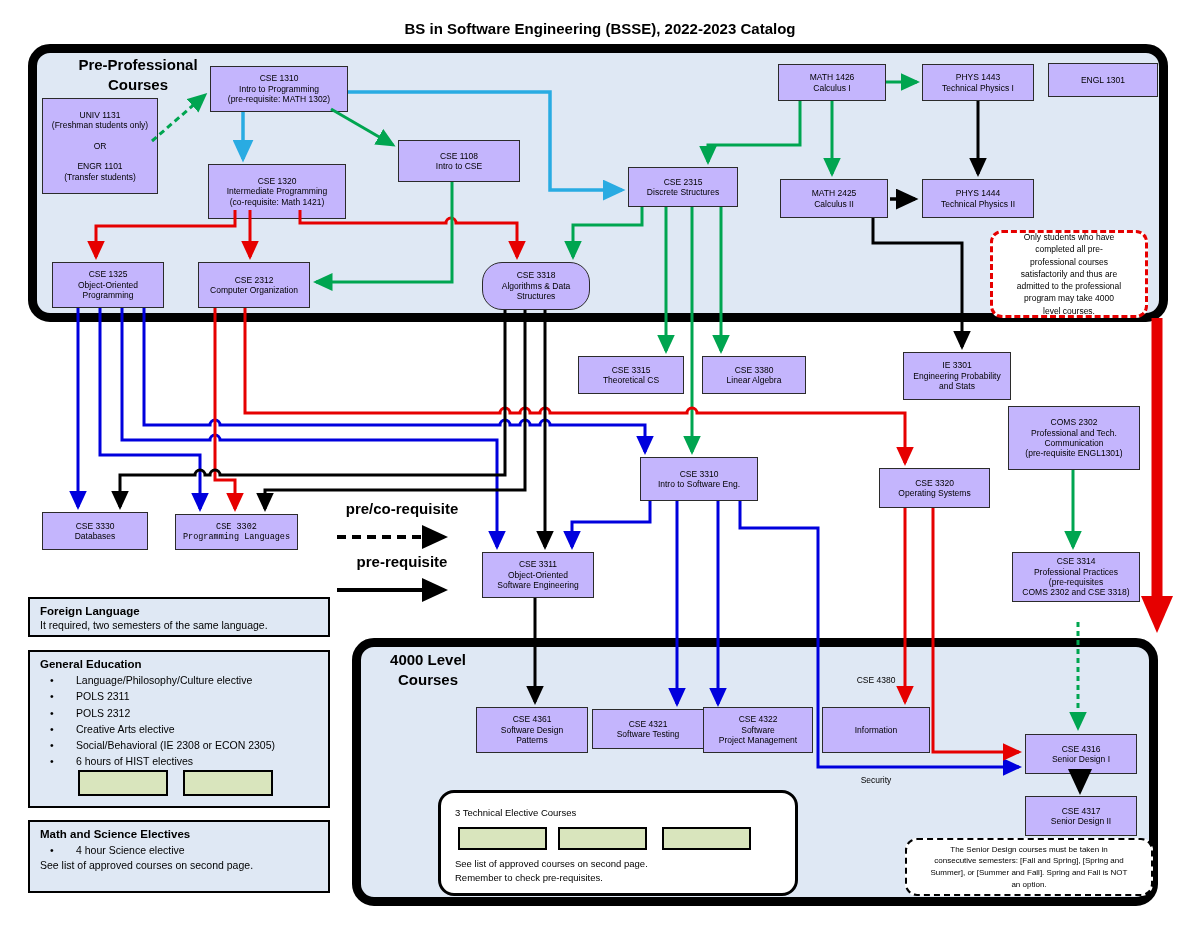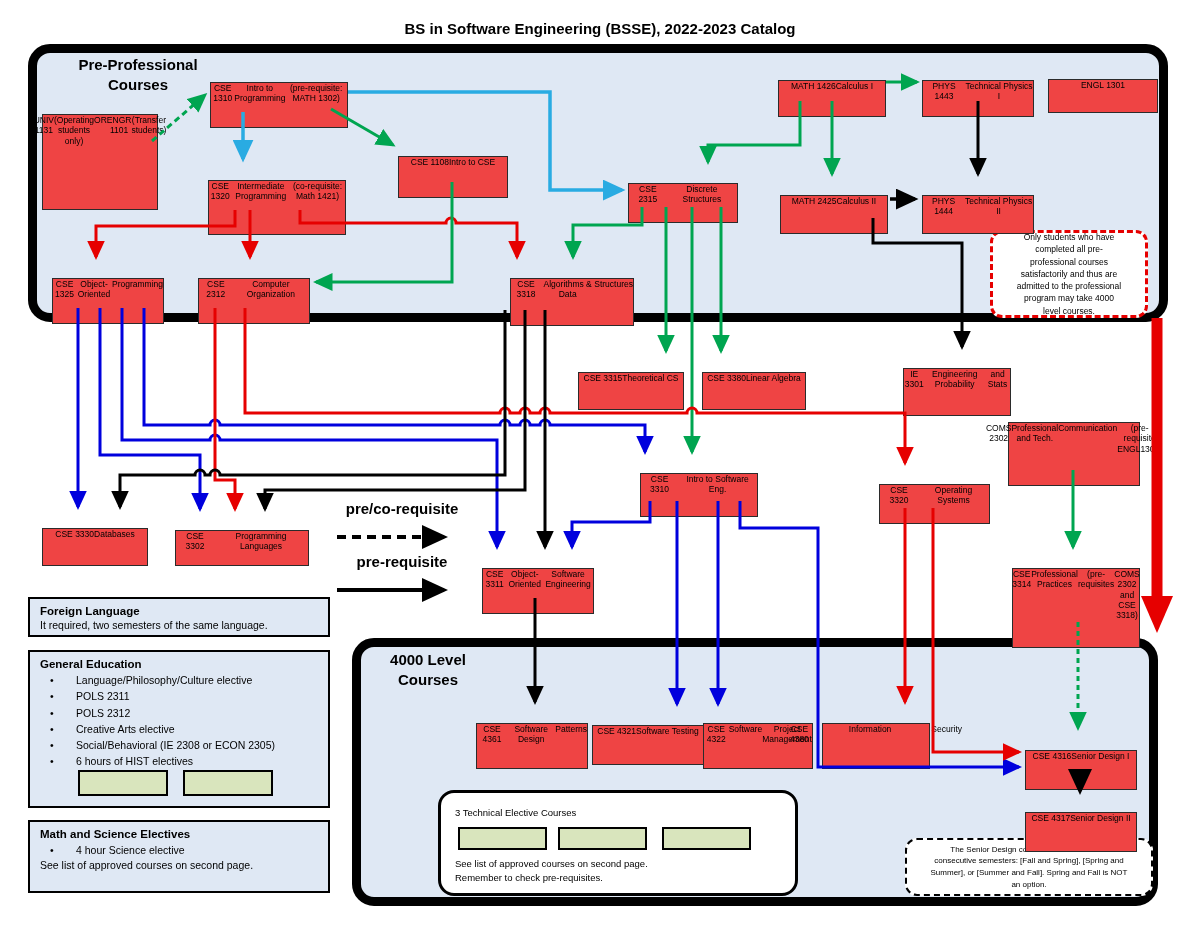"CSE 1310" .course-box { background: #ef4444 -> #c4b5fd; flex-direction: row -> column; margin-top: 16px -> none }
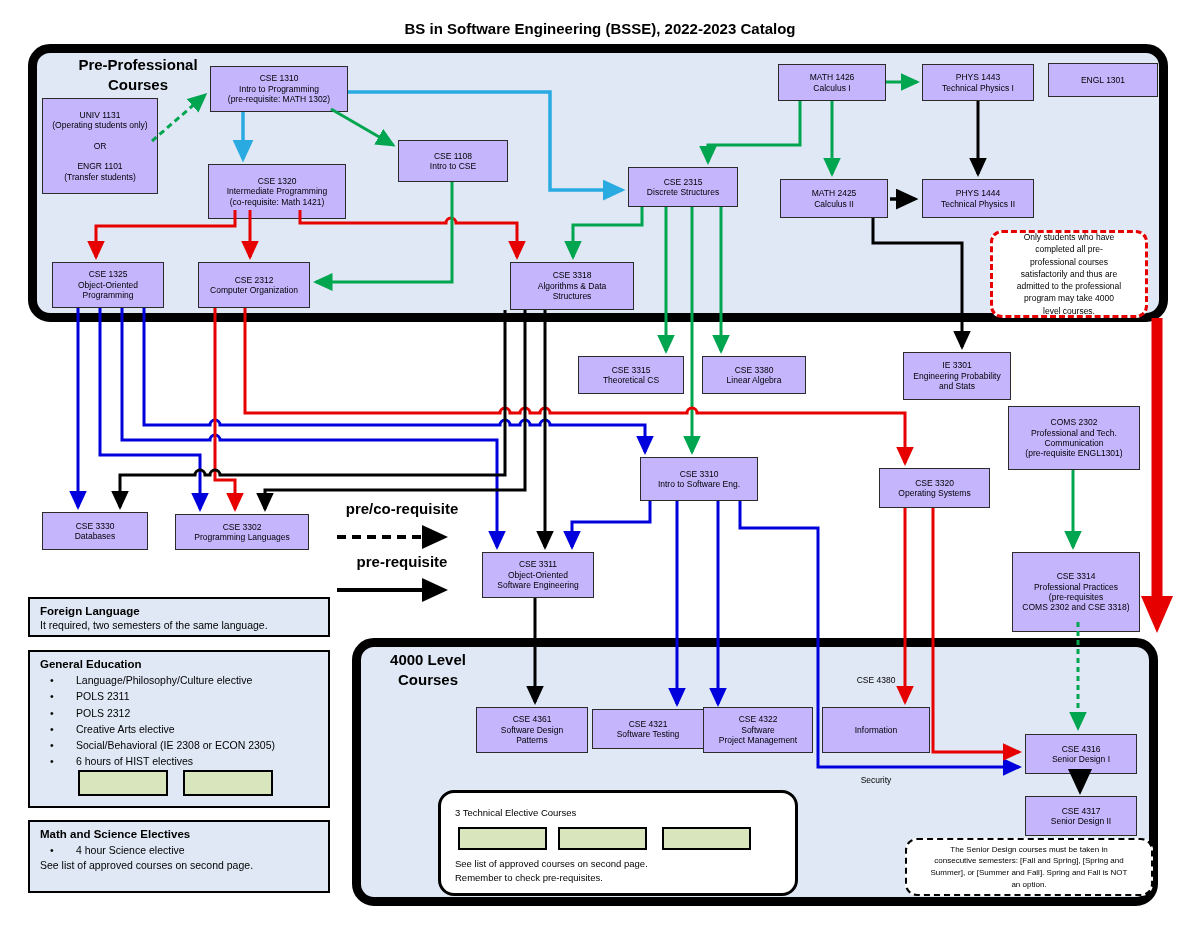"(Operating students only)" div.course-line { text: Operating -> Freshman }
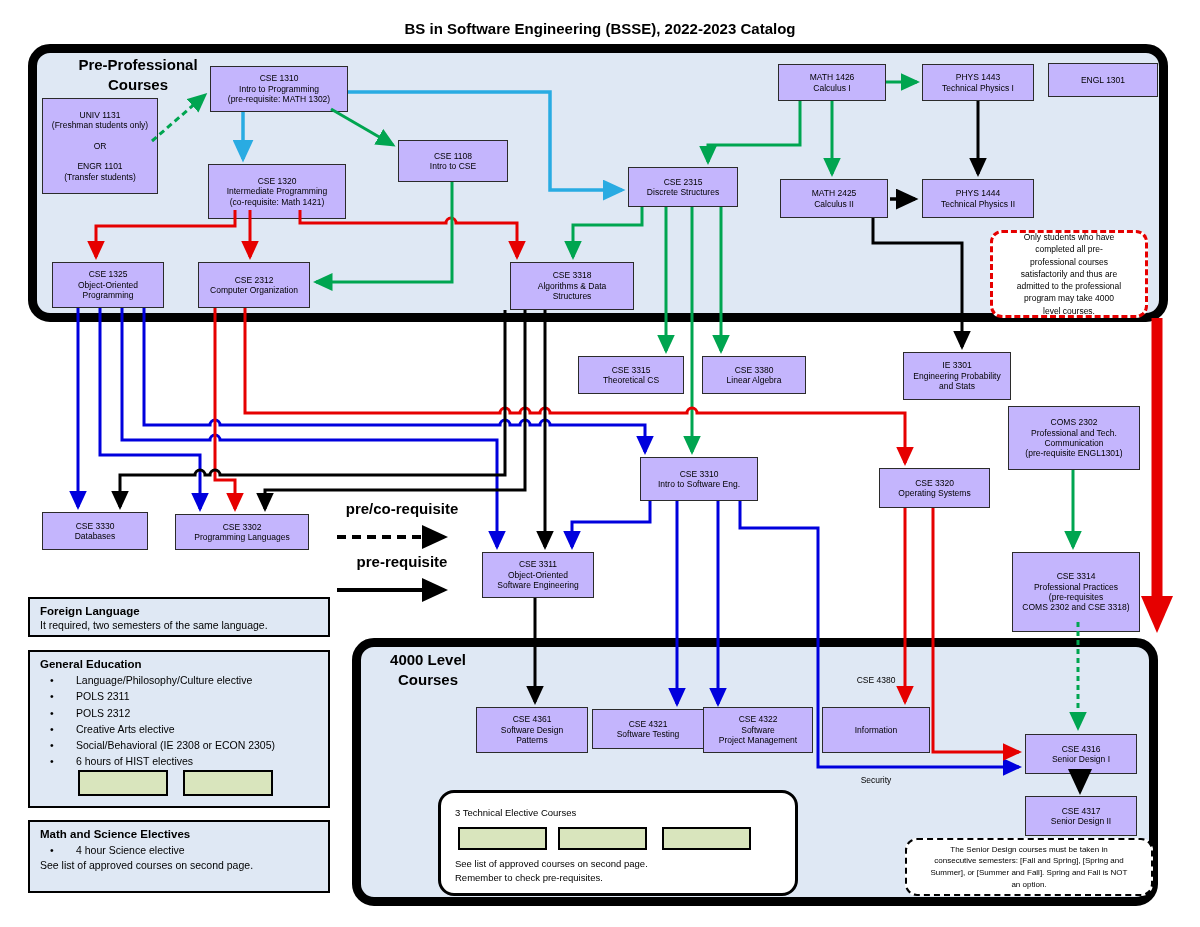"CSE 1108" div.course-box { width: 110px -> 122px }
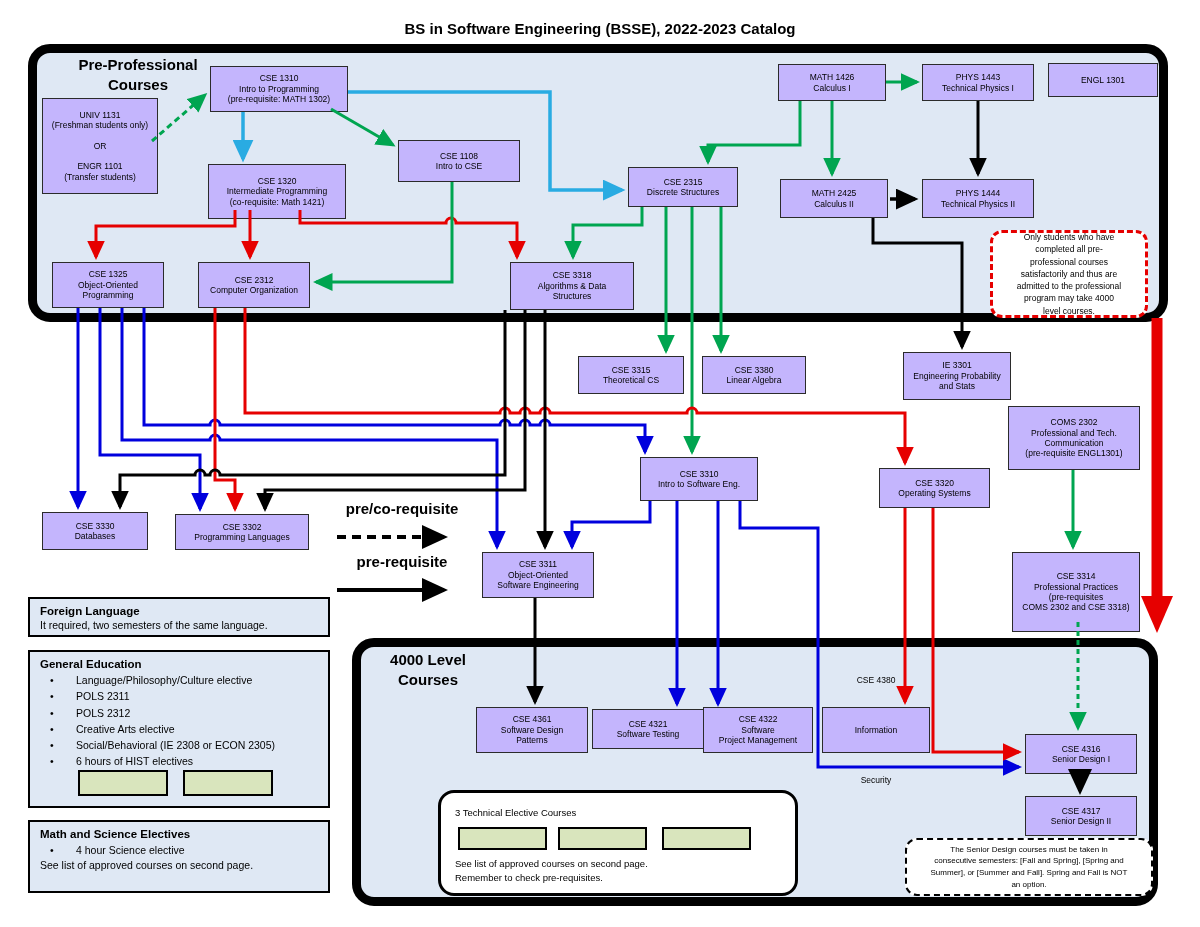"CSE 3318" div.course-box { border-radius: none -> 20px; left: 510px -> 482px; width: 124px -> 108px }
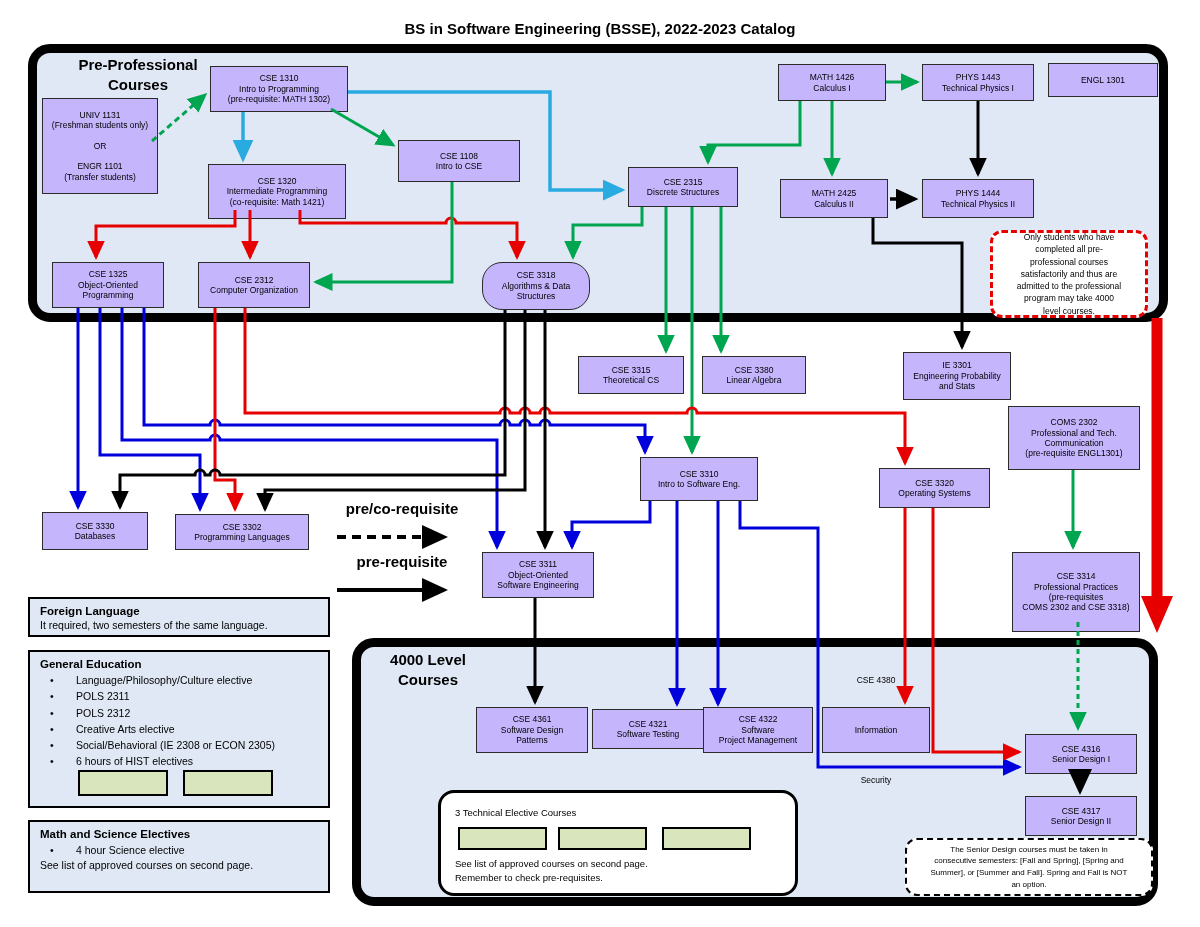"CSE 3302" div.course-box { font-family: none -> Liberation Mono, monospace; width: 134px -> 123px }
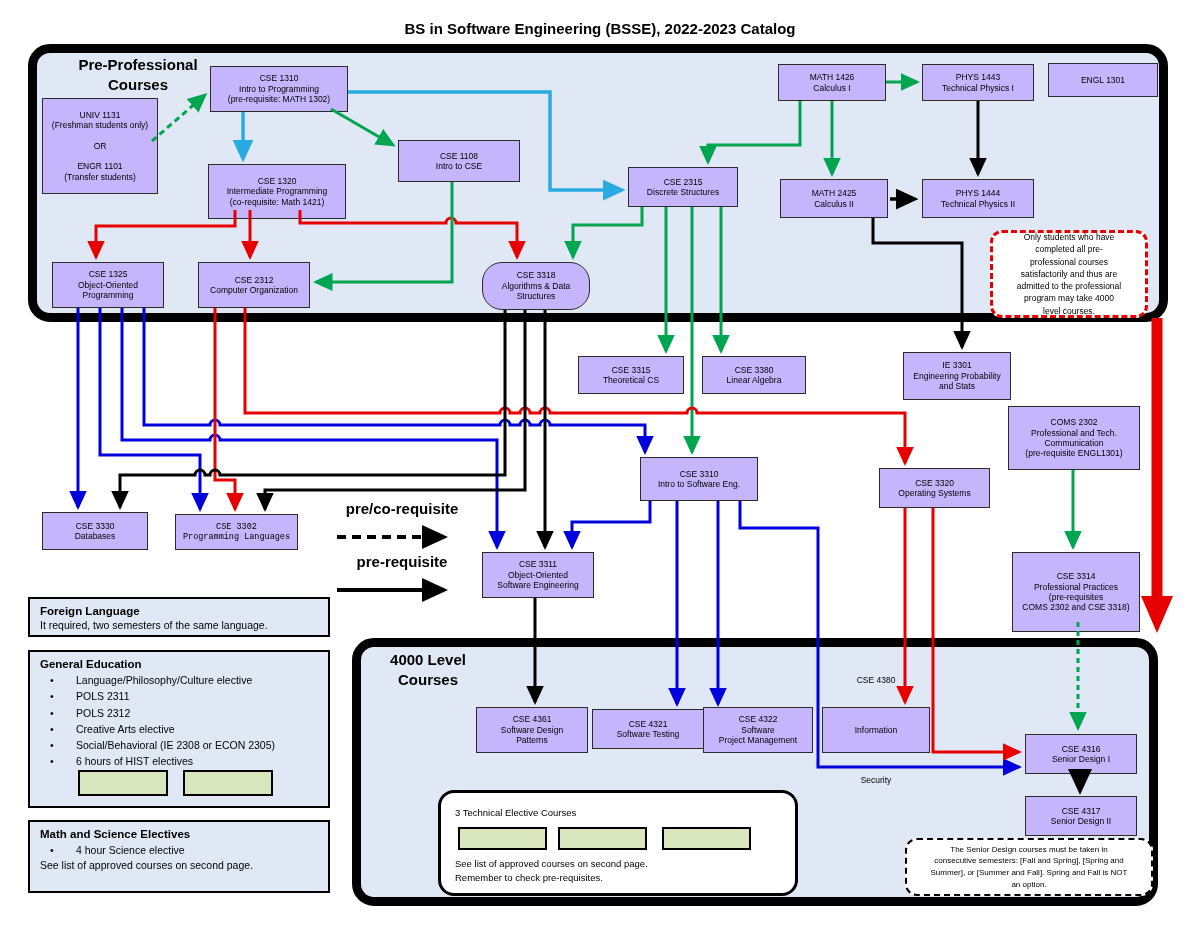"CSE 3314" div.course-box { height: 80px -> 50px }
